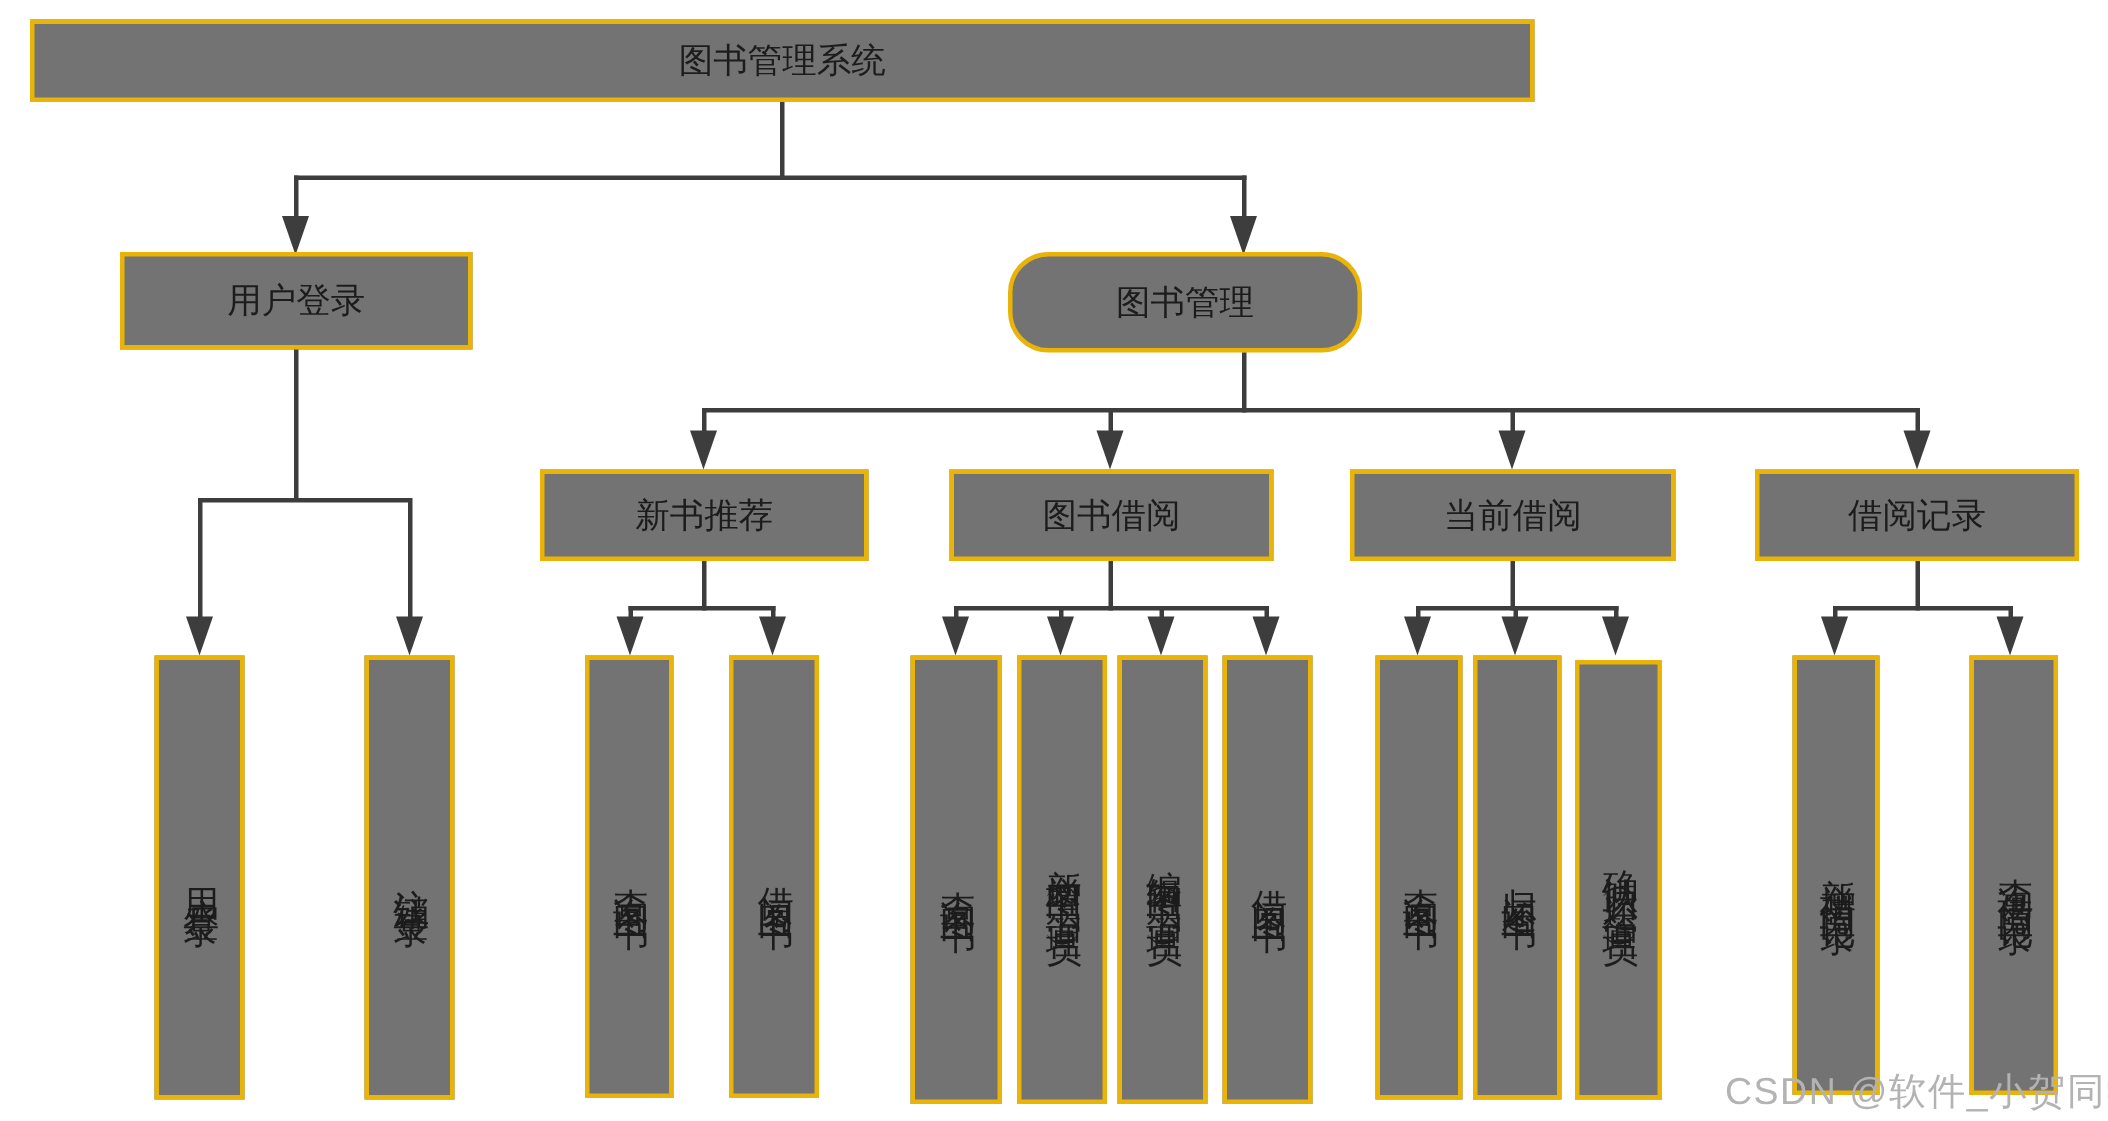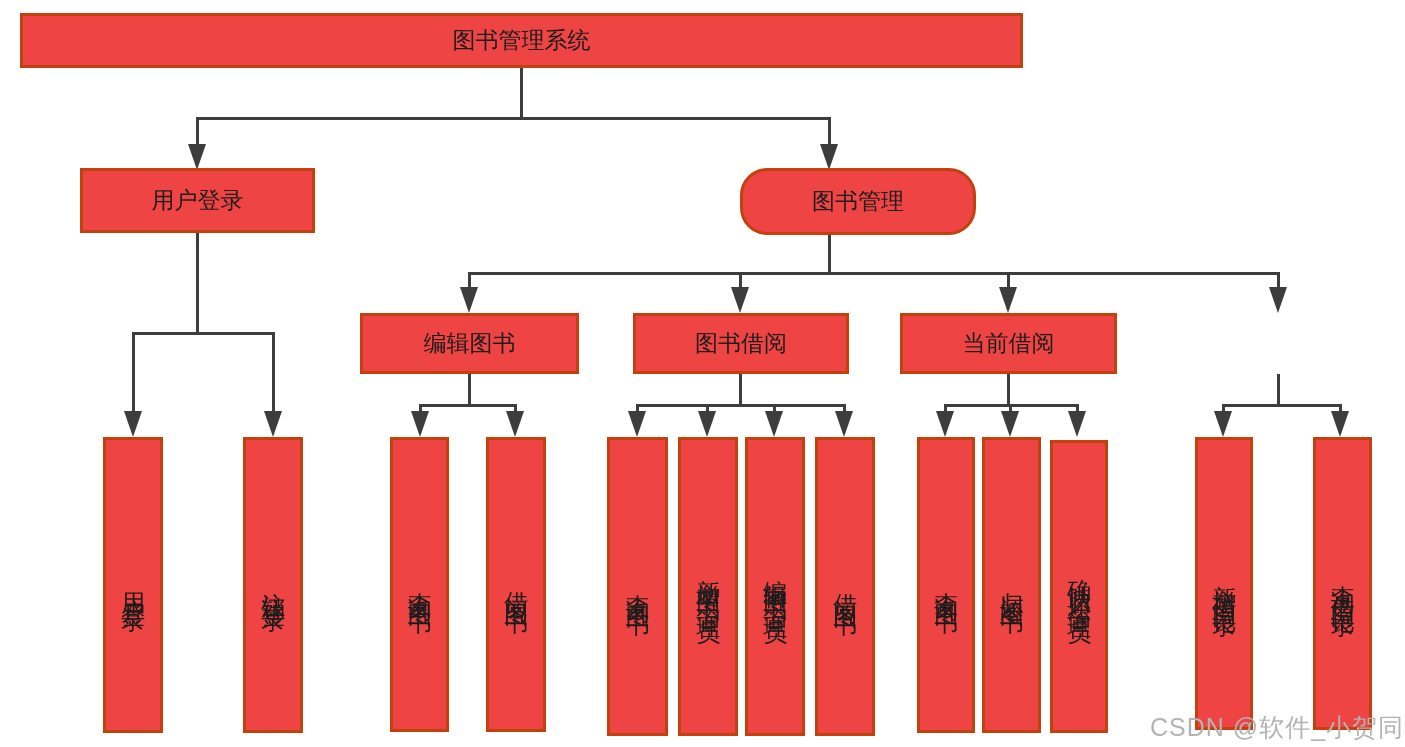"图书管理系统" .box { background: #ef4444 -> #737373; border: 3px solid #c2410c -> 3px solid #eab308 }
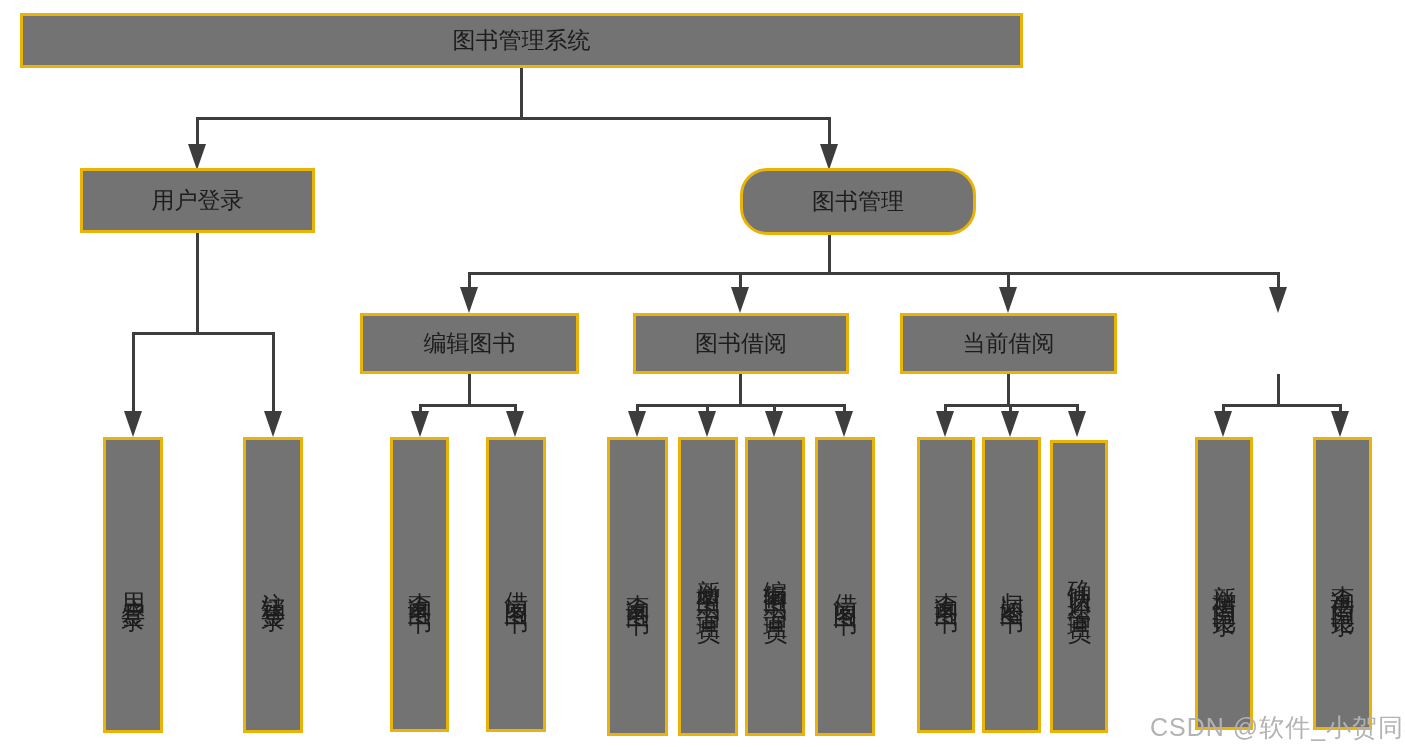"图书管理" div.box { left: 740px -> 672px }
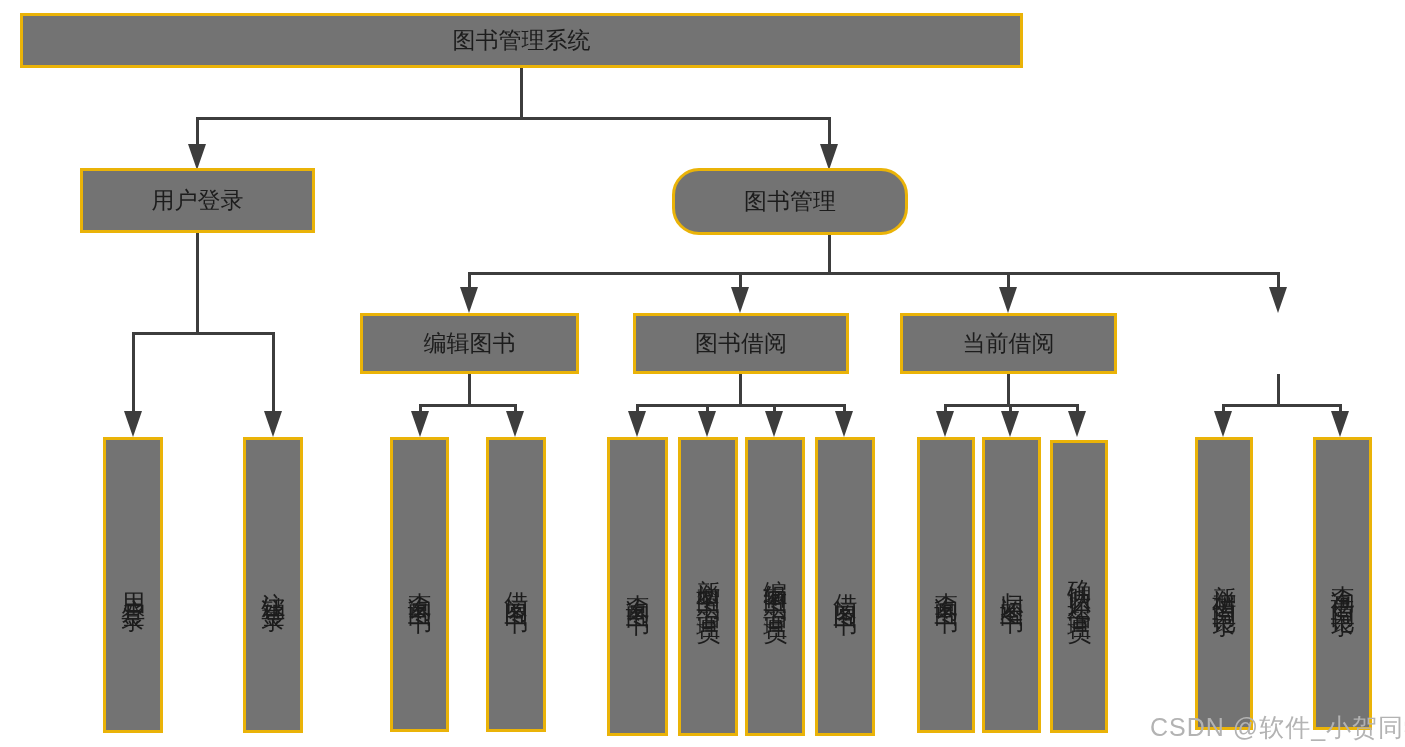"编辑图书" div.box { text: 编辑图书 -> 新书推荐 }
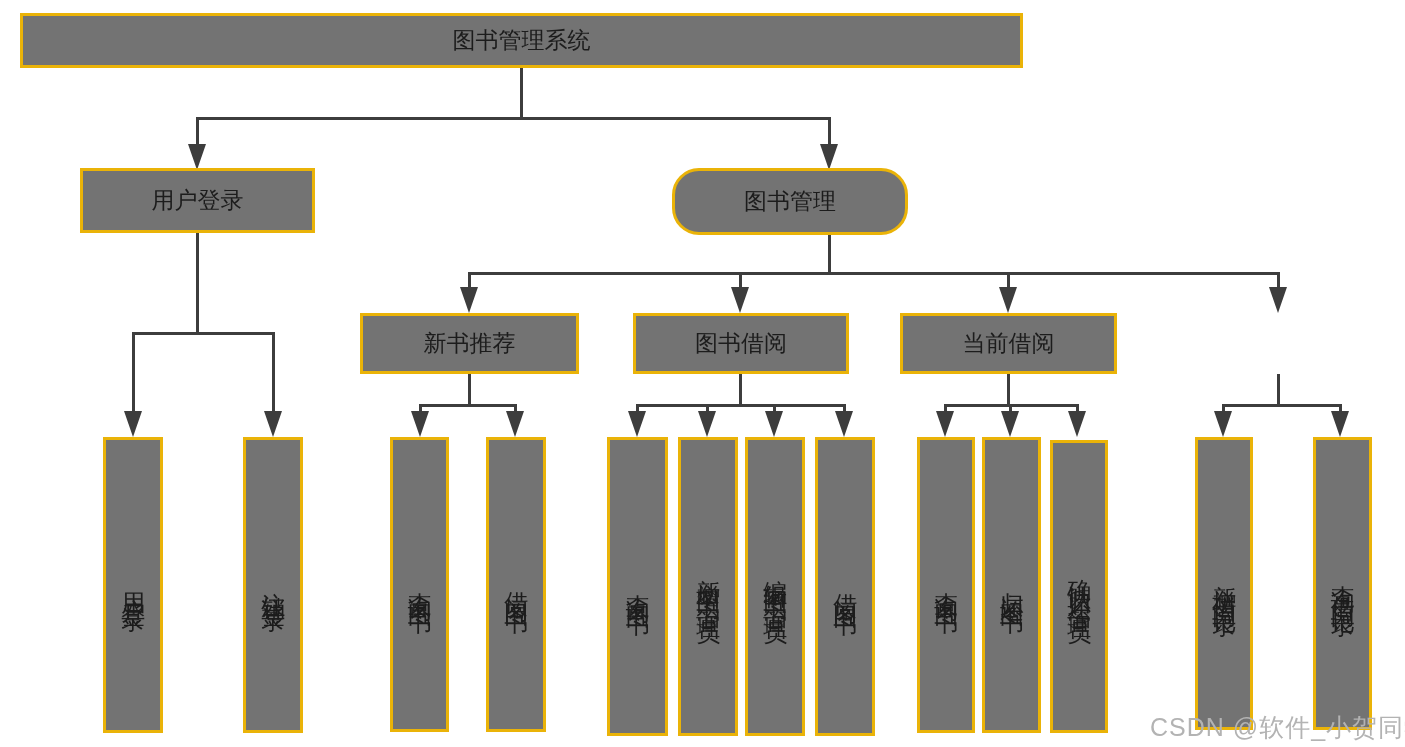"借阅记录" div.box { html: none -> <div>借阅记录</div> }
